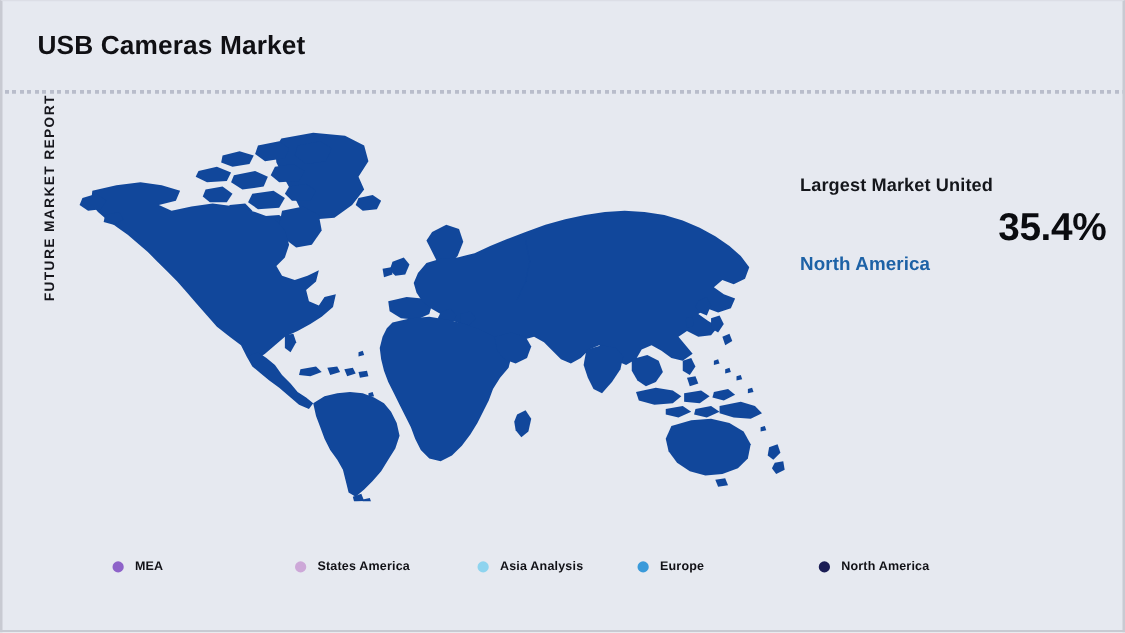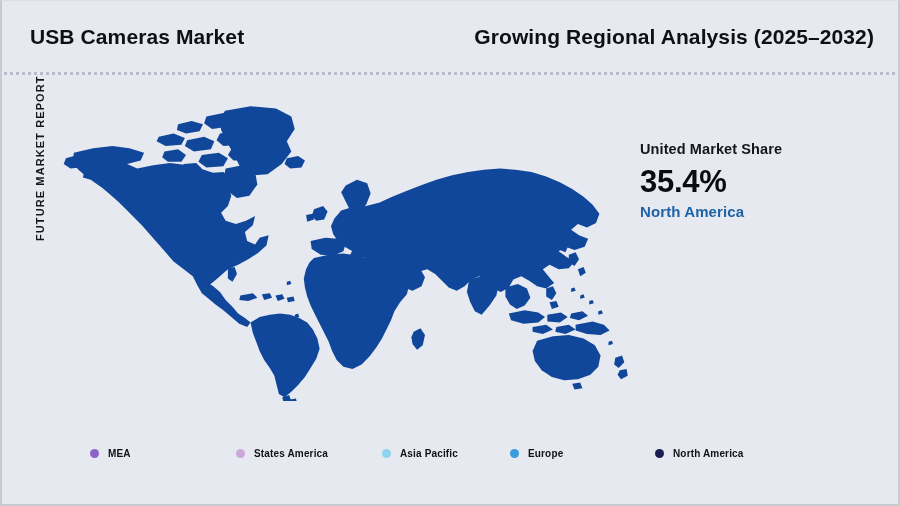"Growing Regional Analysis (2025–2032)" div.header-subtitle { html: <div>Growing Regional Analysis (2025–2032)</div> -> none }
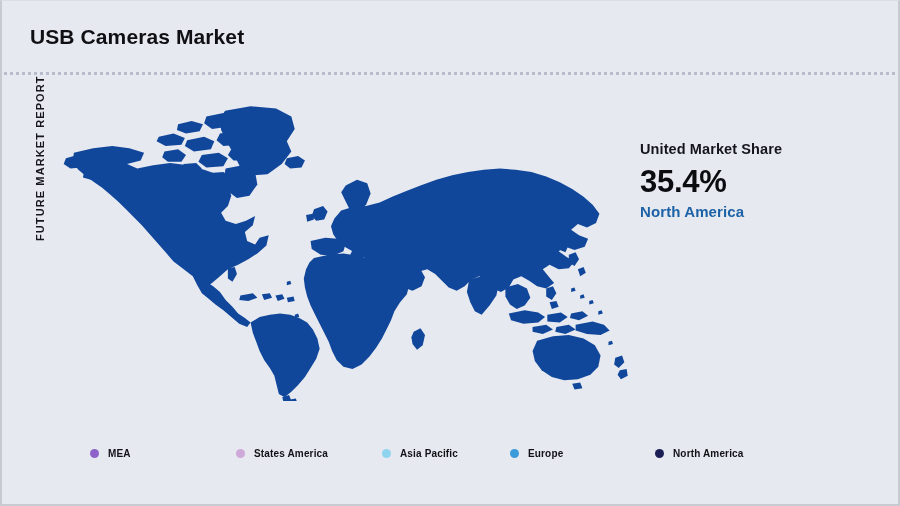"United Market Share" div.stat-label { text: United Market Share -> Largest Market United }
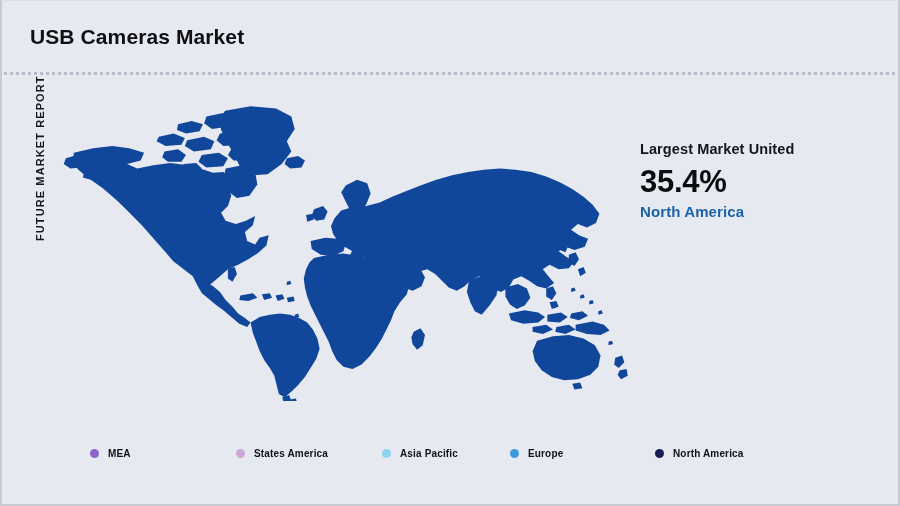"35.4%" .stat-value { text-align: none -> right }
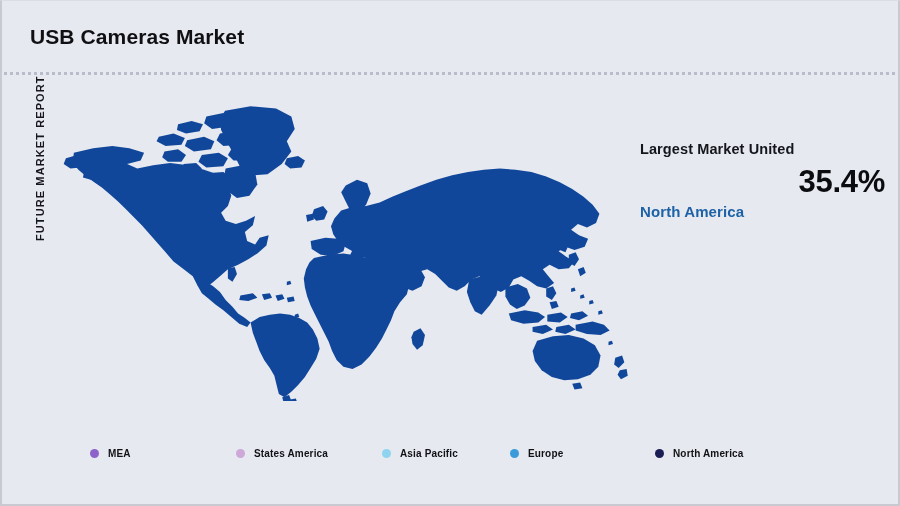"Asia Pacific" span.legend-label { text: Pacific -> Analysis }
